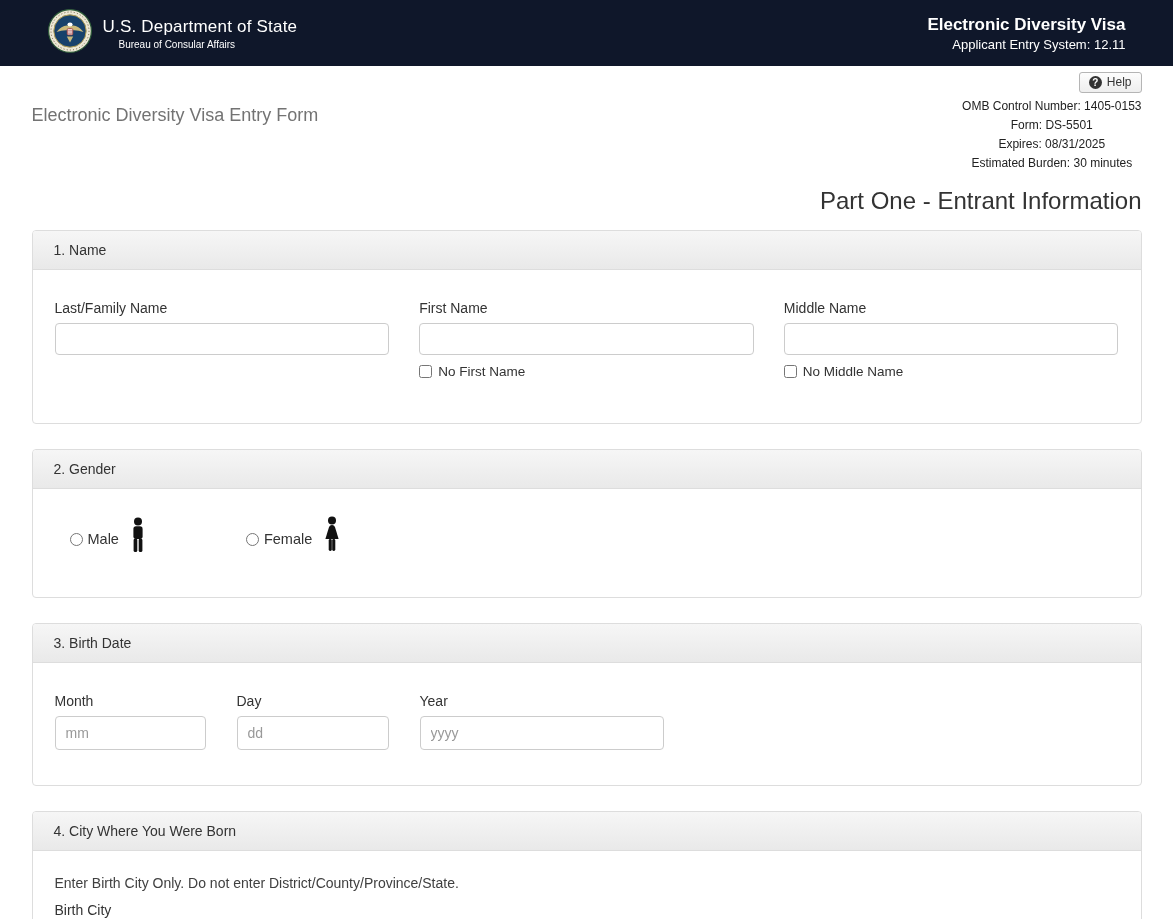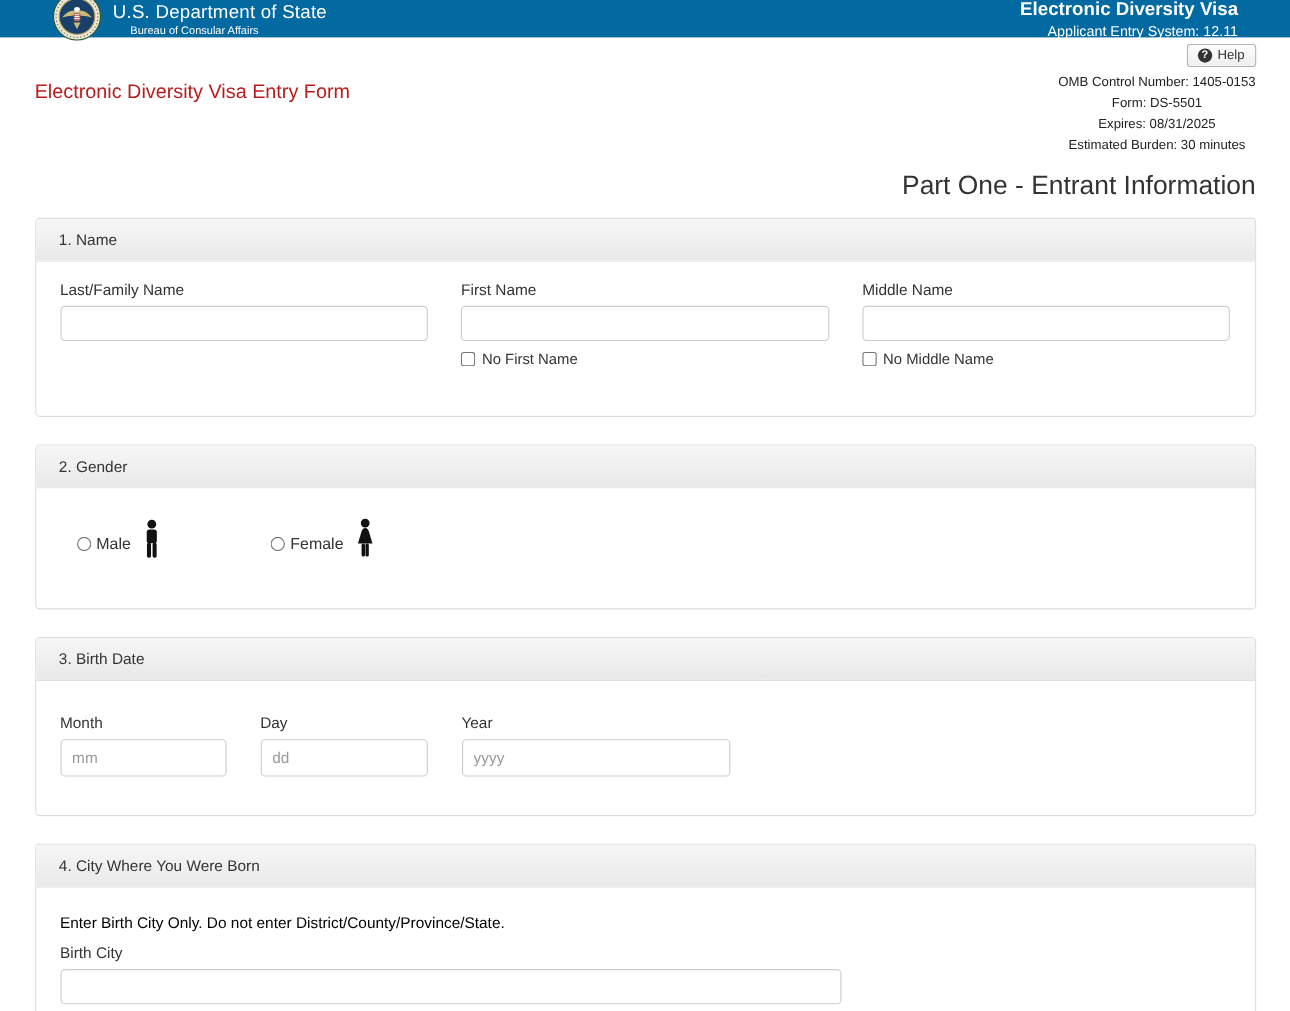"U.S. Department of State" .topbar { background: #0369a1 -> #0f172a; height: 34px -> 66px }
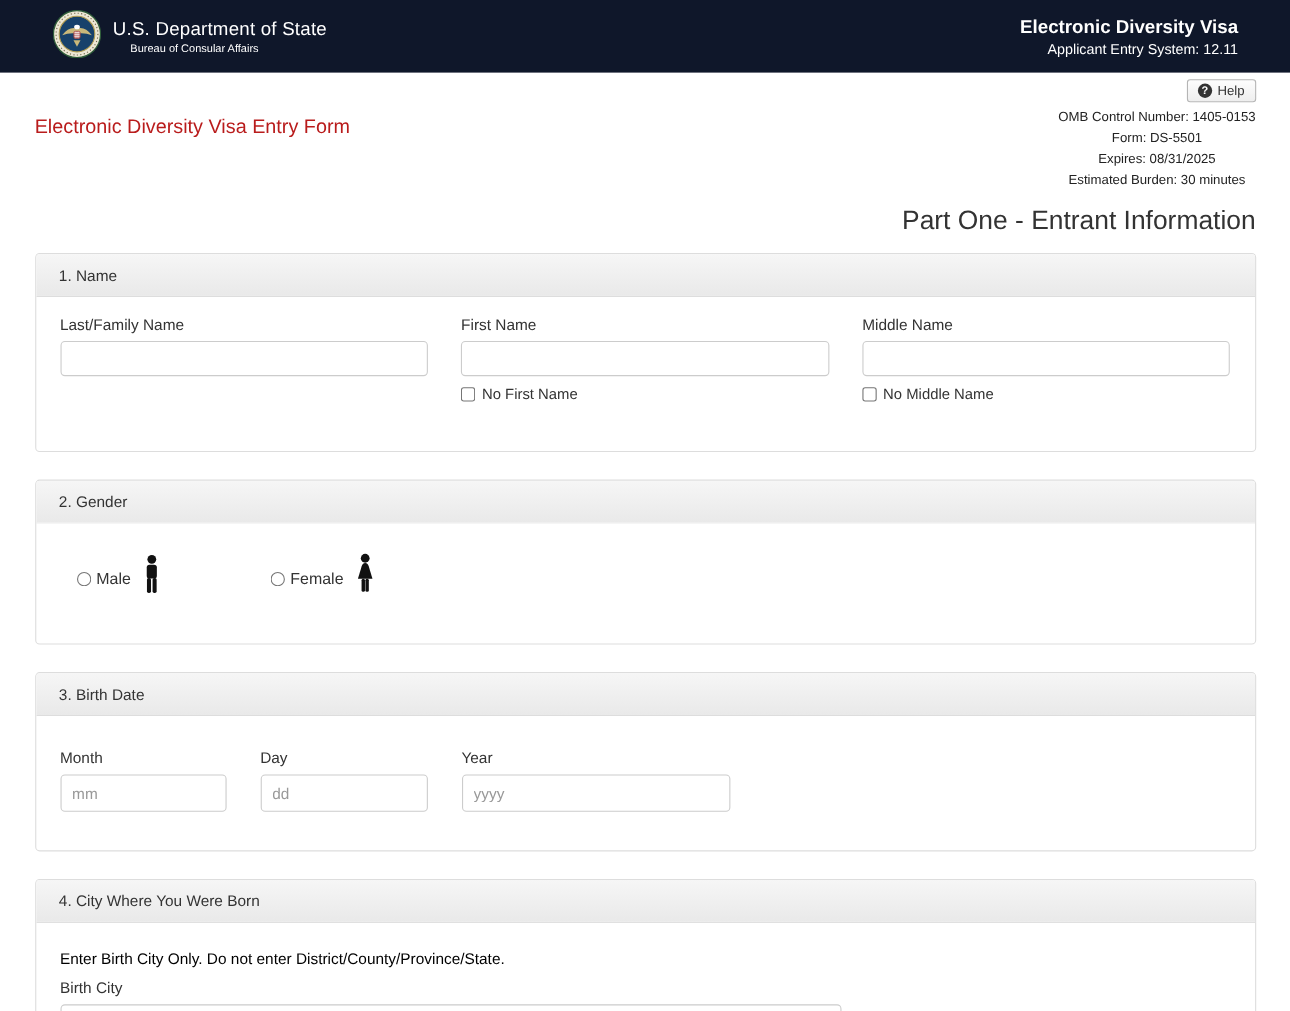"Electronic Diversity Visa Entry Form" .form-title { color: #b91c1c -> #737373 }
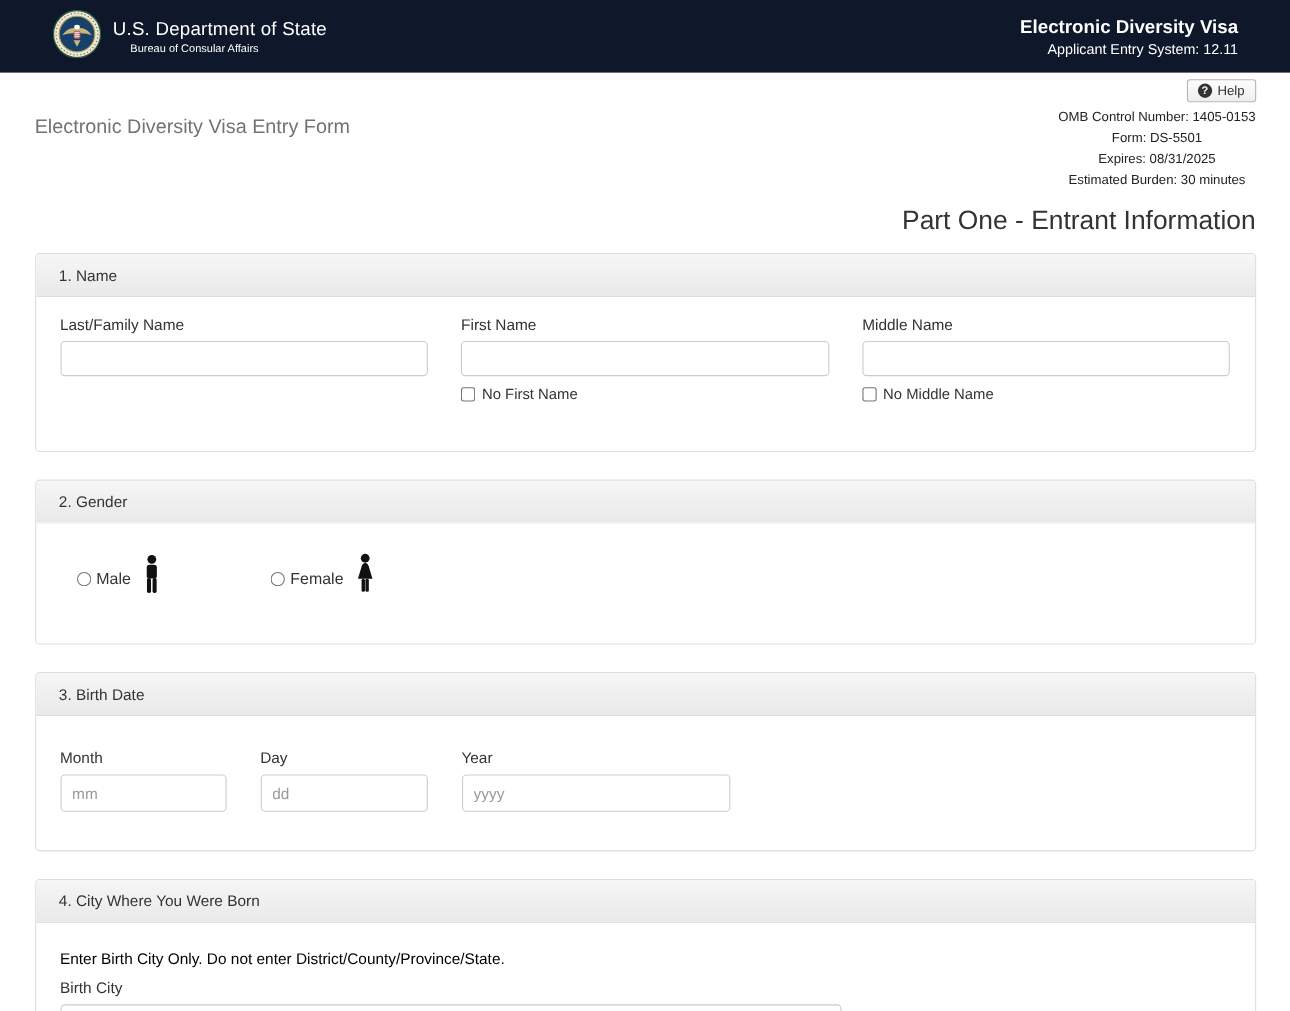"Last/Family Name" .panel-body { padding: 17px 22px -> 30px 22px }
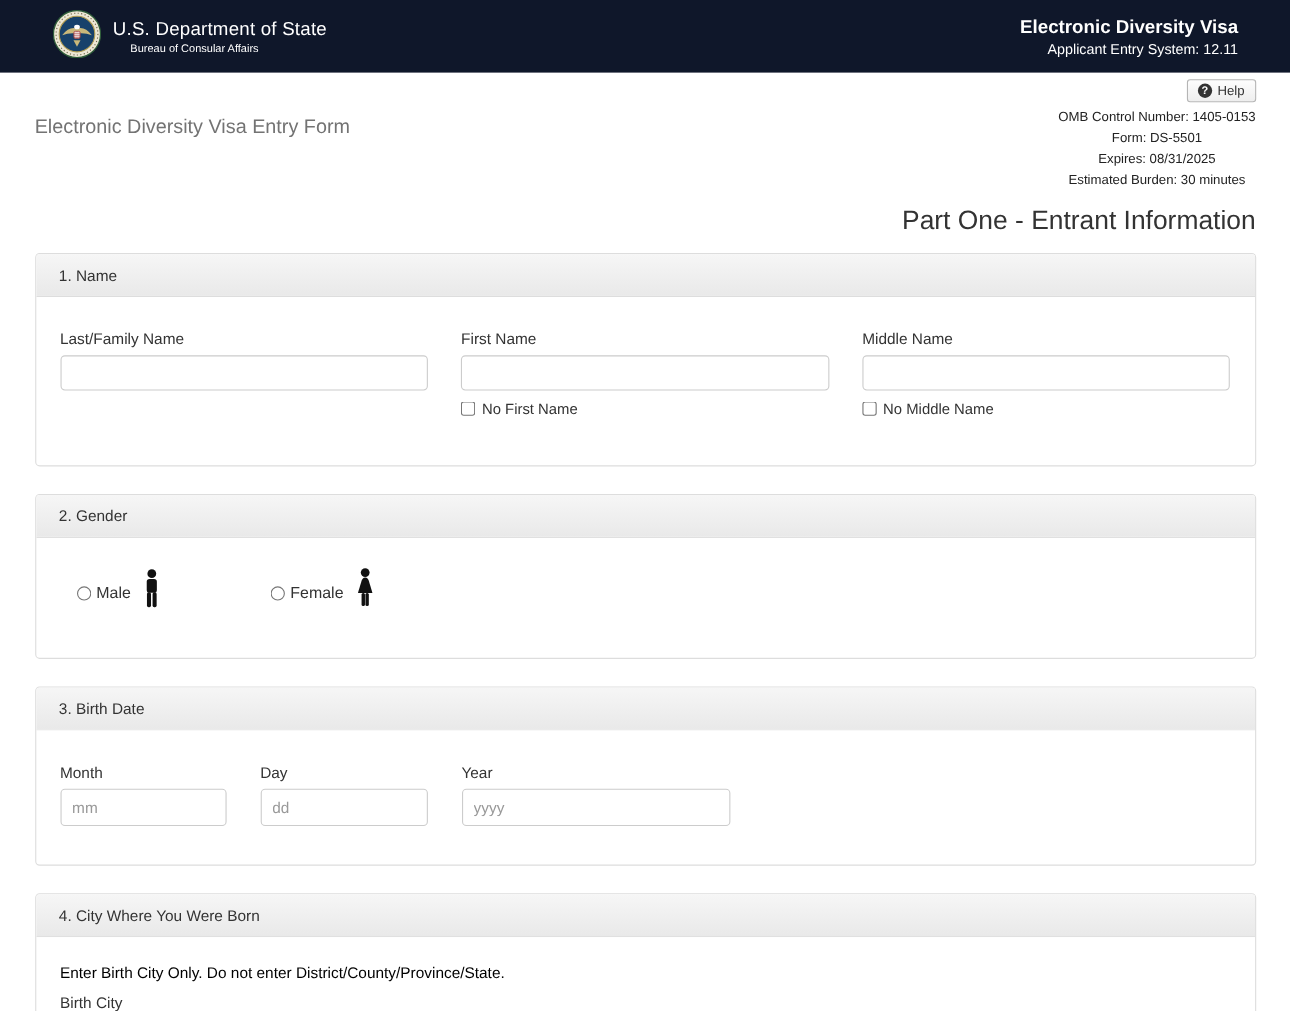"Enter Birth City Only. Do" .city-note { color: #000000 -> #404040 }
